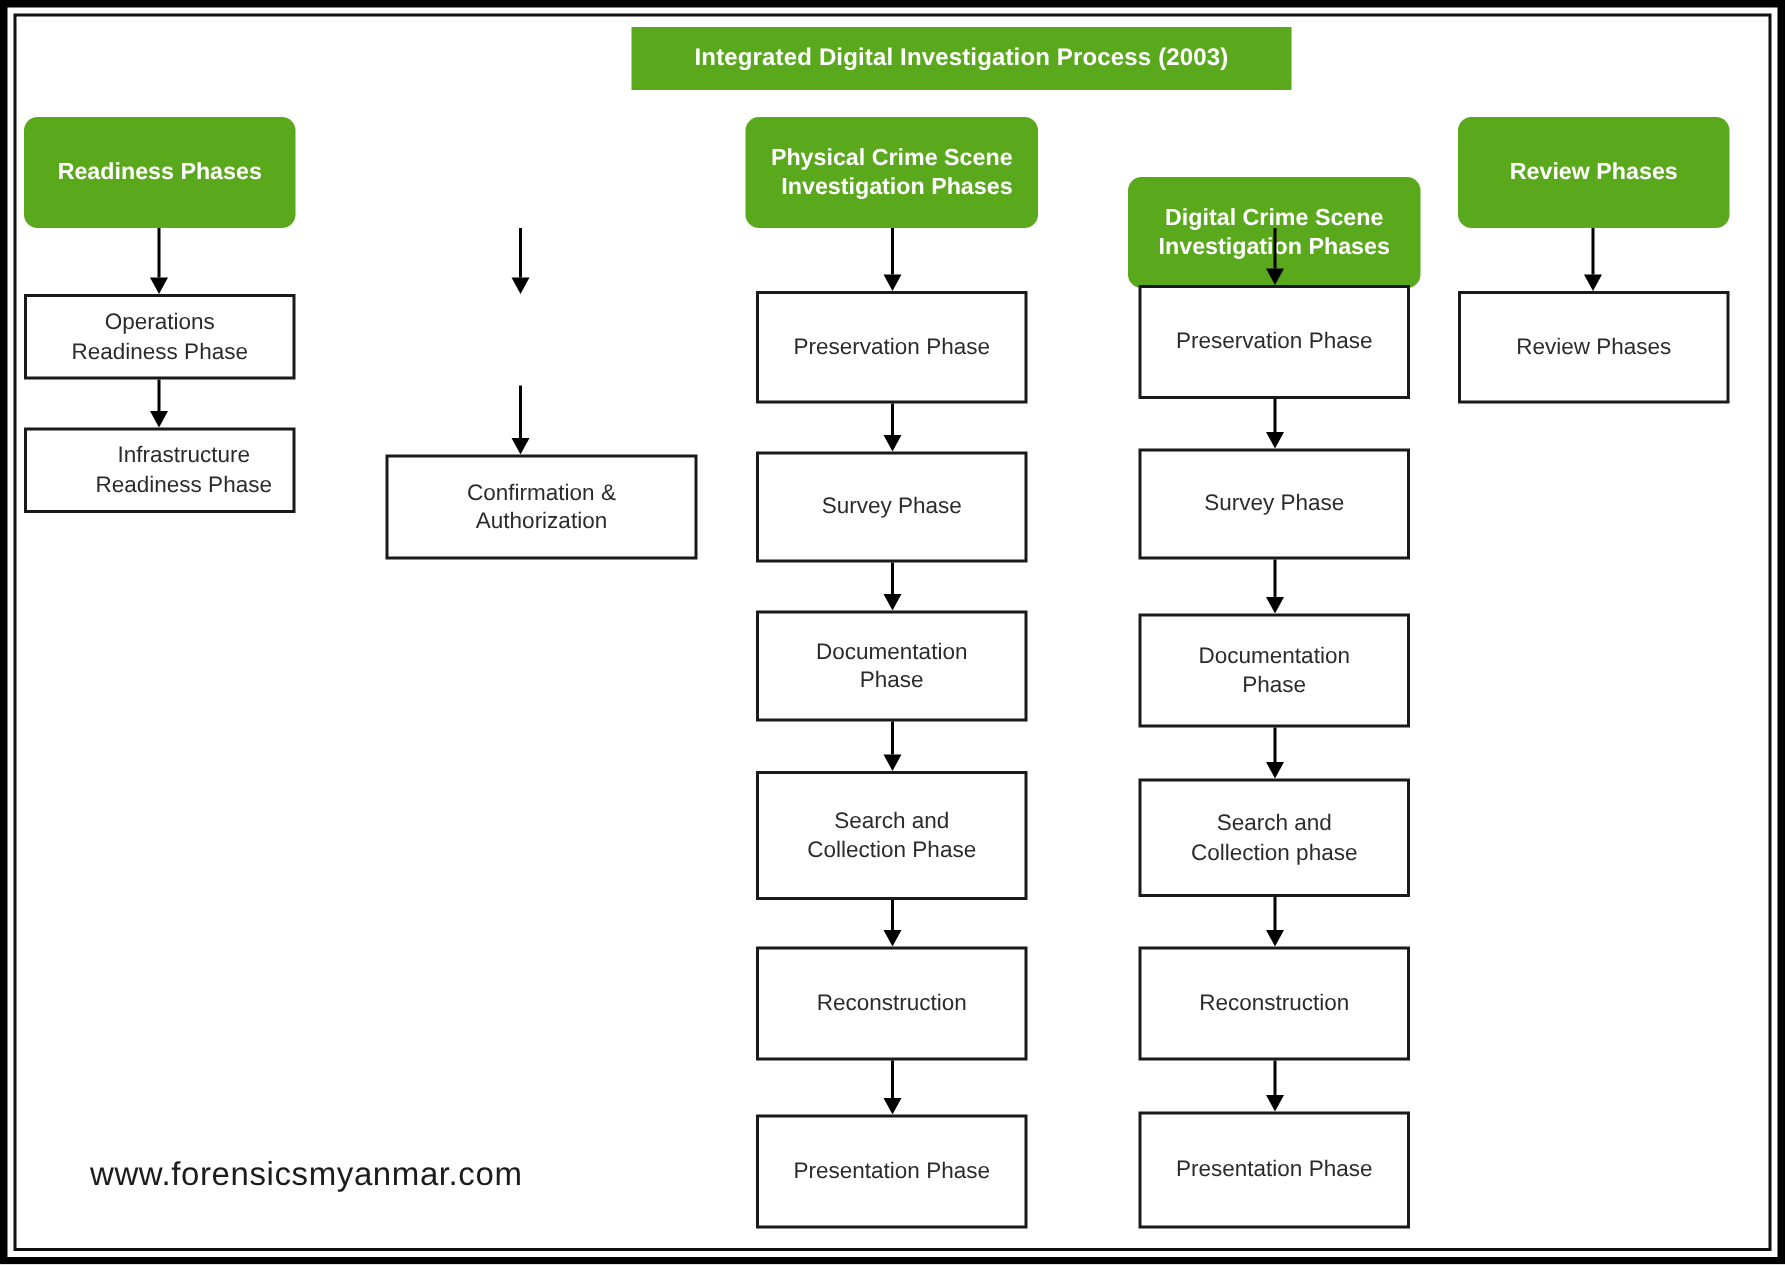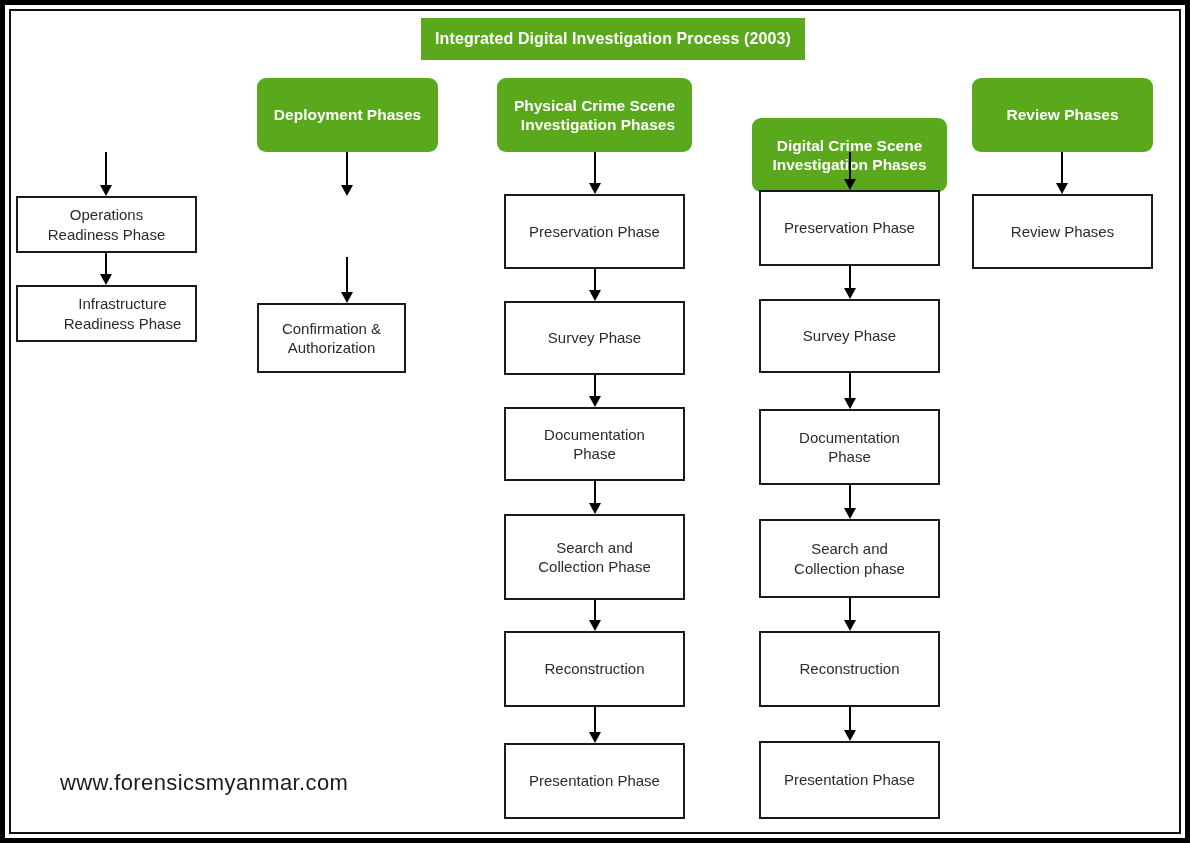"Integrated Digital Investigation Process" .title-banner { width: 384px -> 440px }
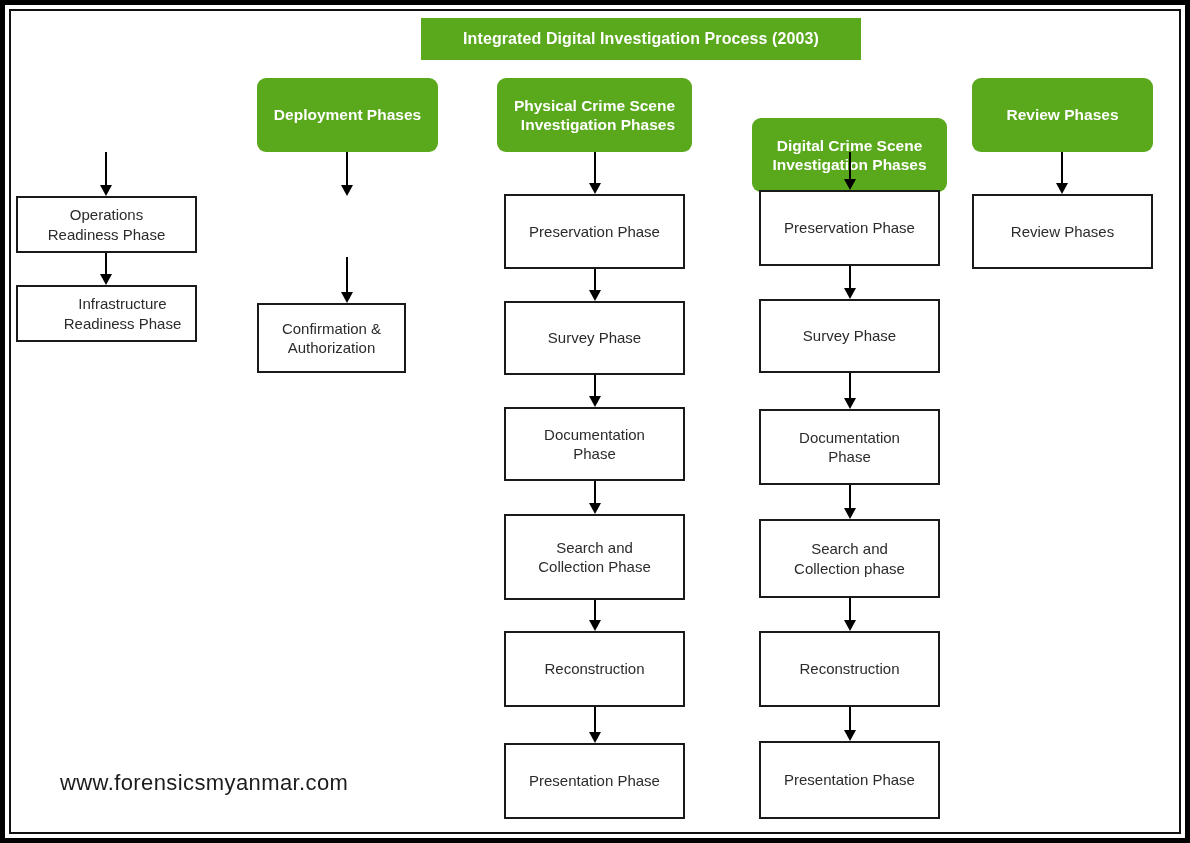"Readiness Phases" div.col-header { html: none -> <div> <span>Readiness Phases</span> </div> }
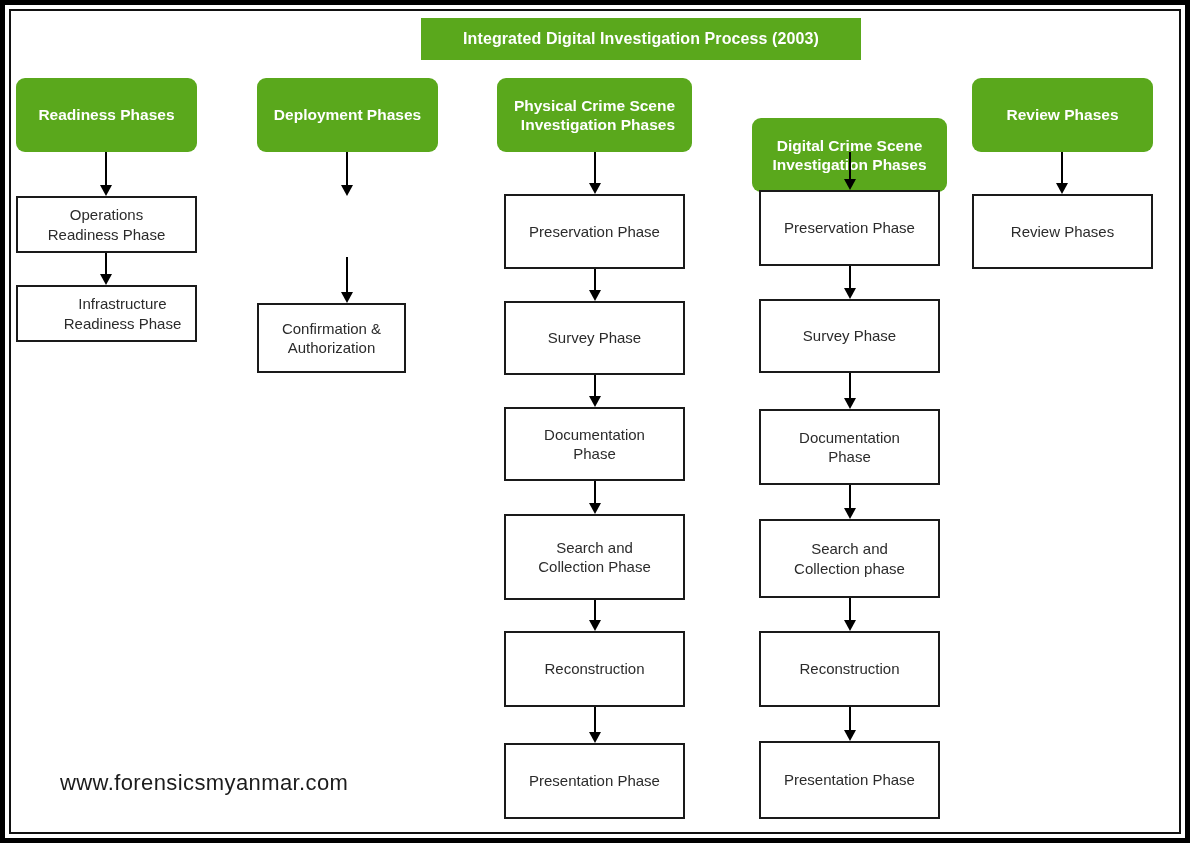"Deployment Phases" div.col-header { html: <div> <span>Deployment Phases</span> </div> -> none }
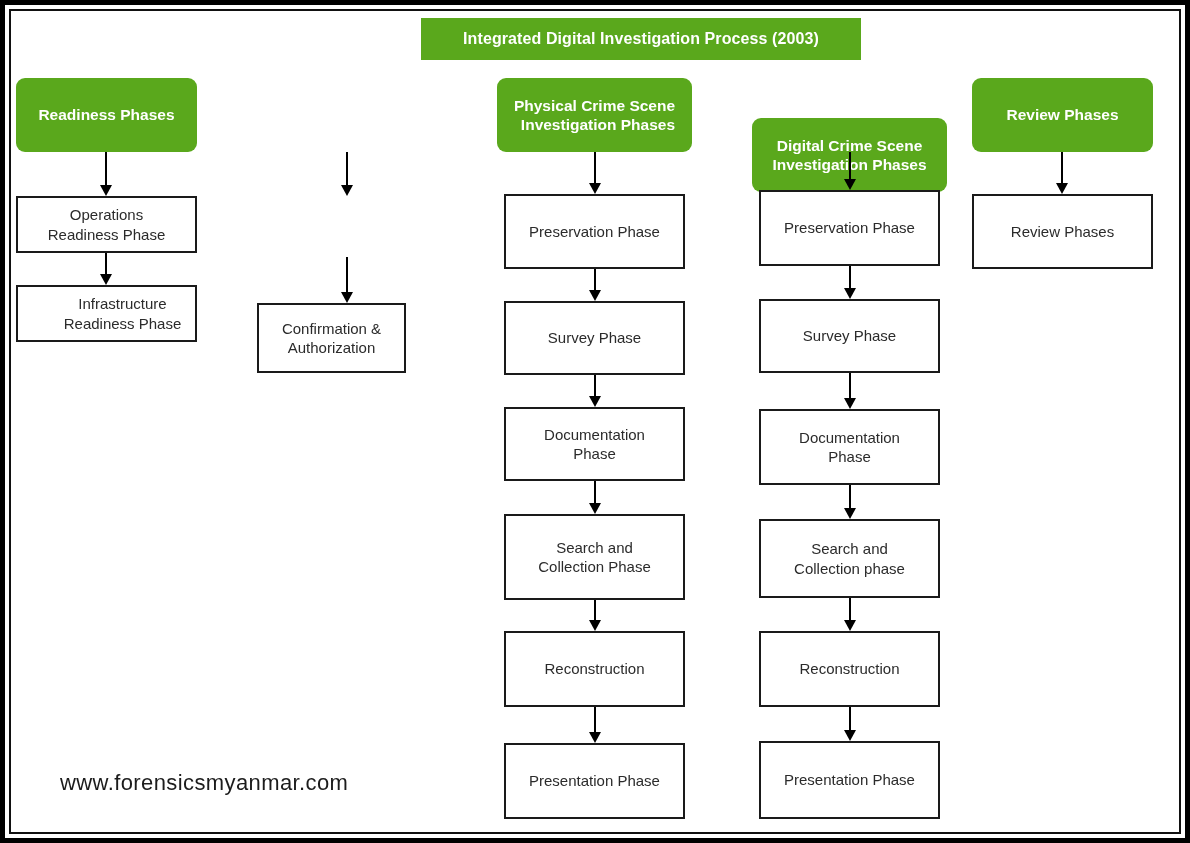"Confirmation &" div.pbox { width: 149px -> 208px }
